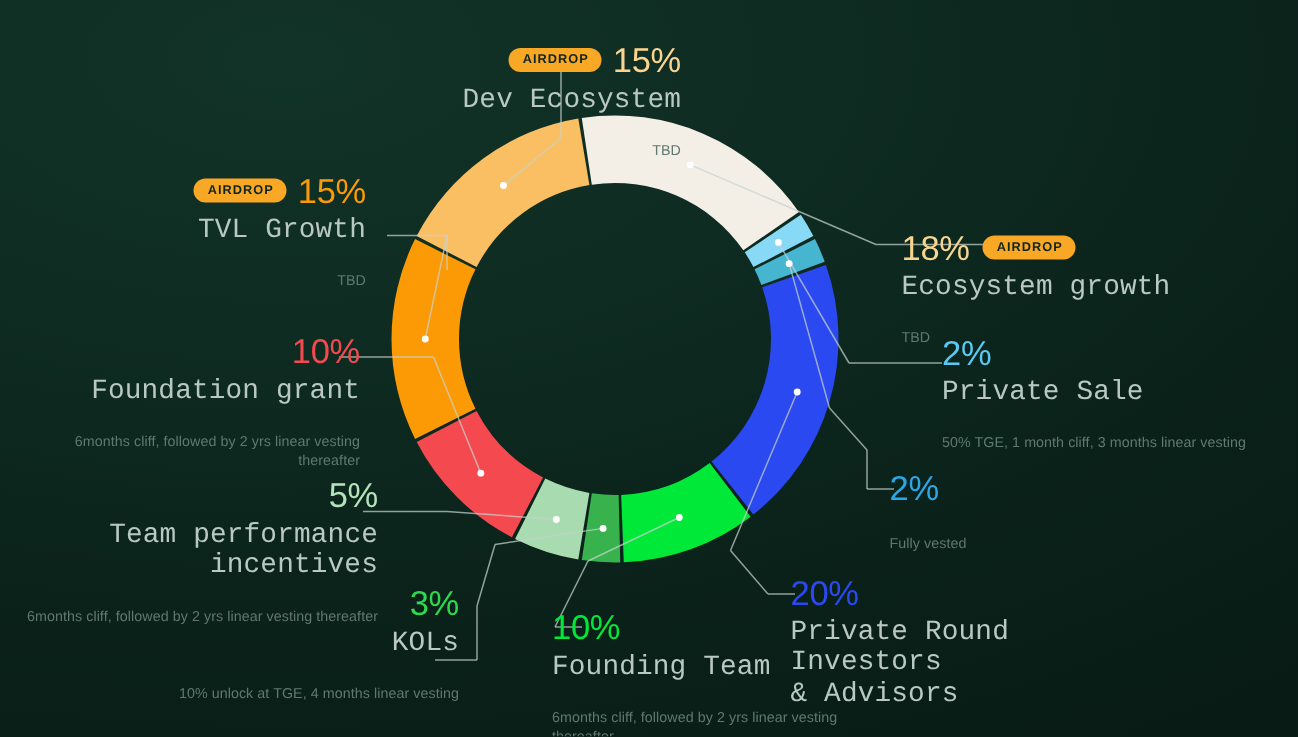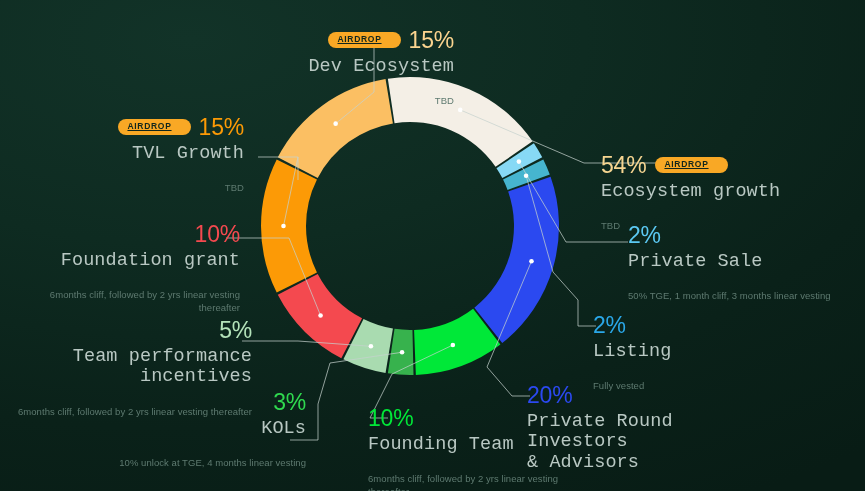"AIRDROP" .badge { padding: 3px 19px 3px 9px -> 3px 8px 3px 9px; text-decoration: underline -> none }
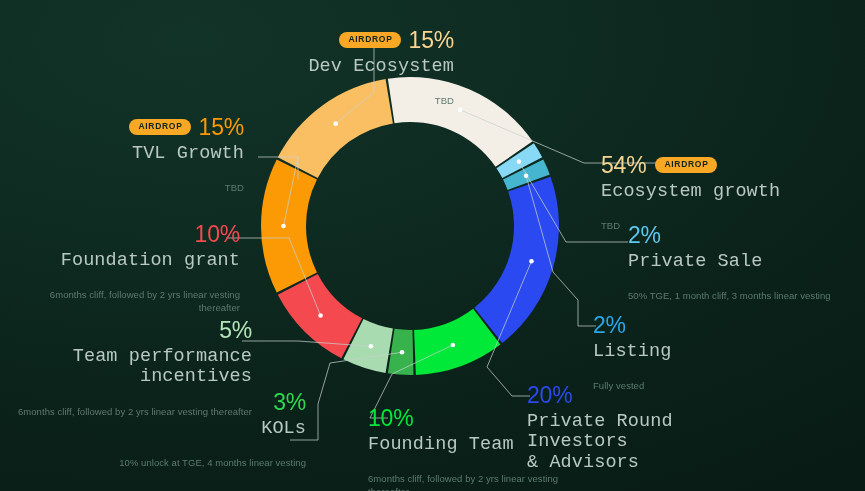"54%" span.pct { text: 54% -> 18% }
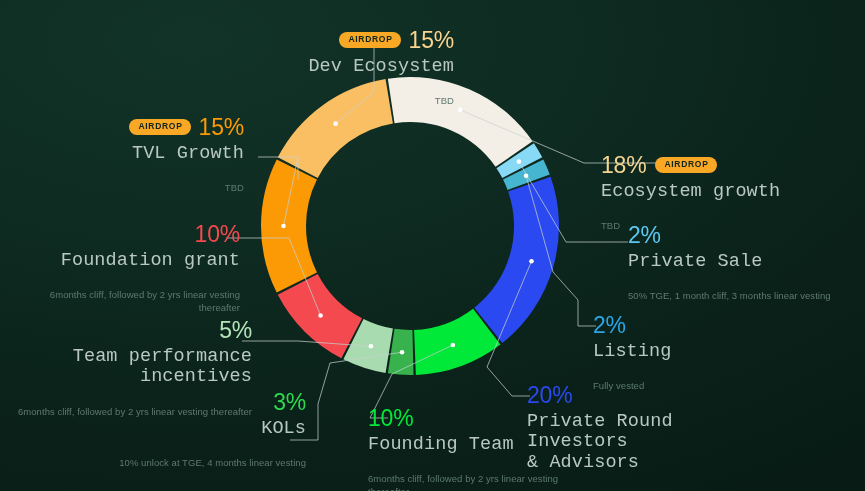"Listing" div.title { html: <div>Listing</div> -> none }
